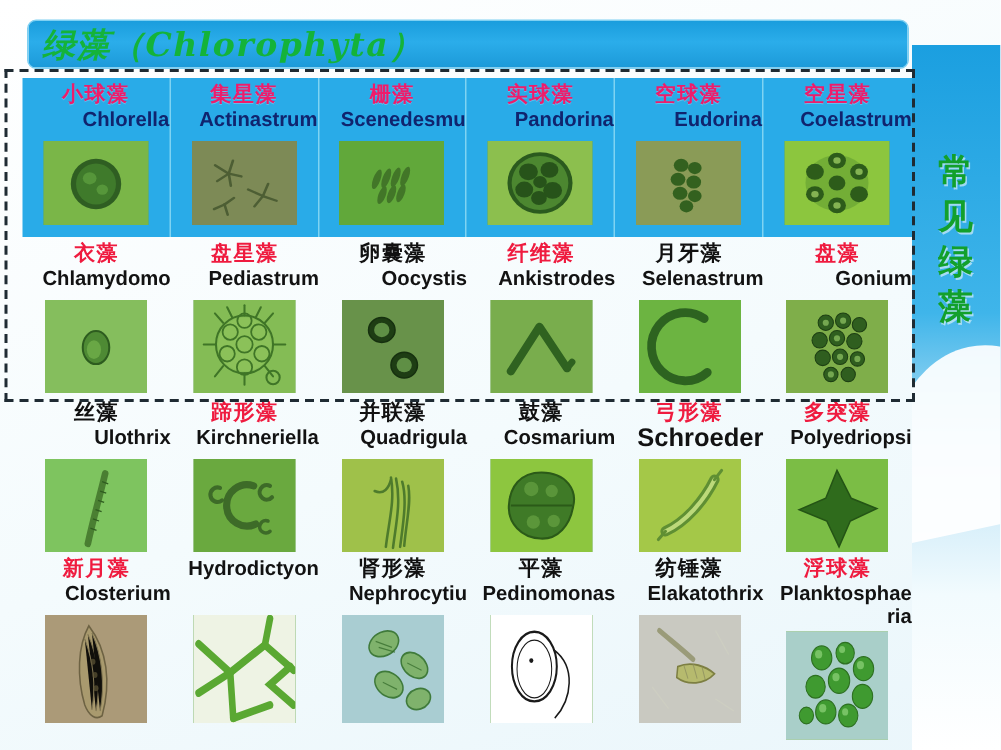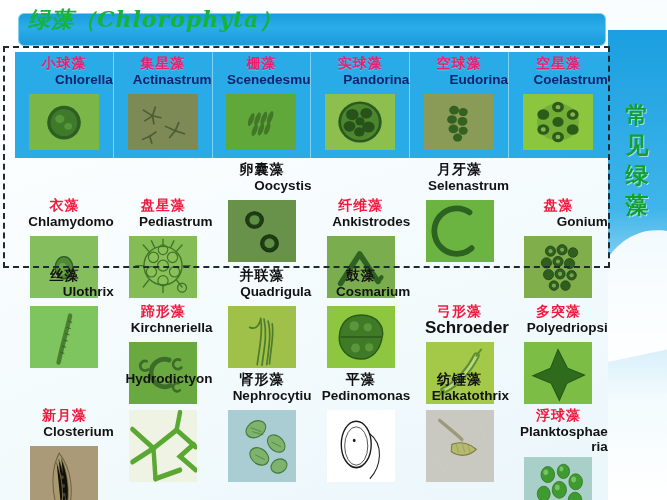"绿藻（Chlorophyta）" .banner-title { top: 5px -> 15px }
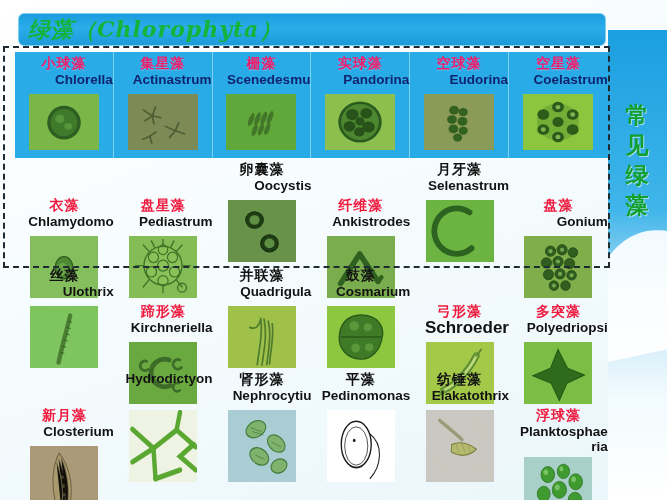"衣藻" .cn.red { margin-top: 36px -> none }
